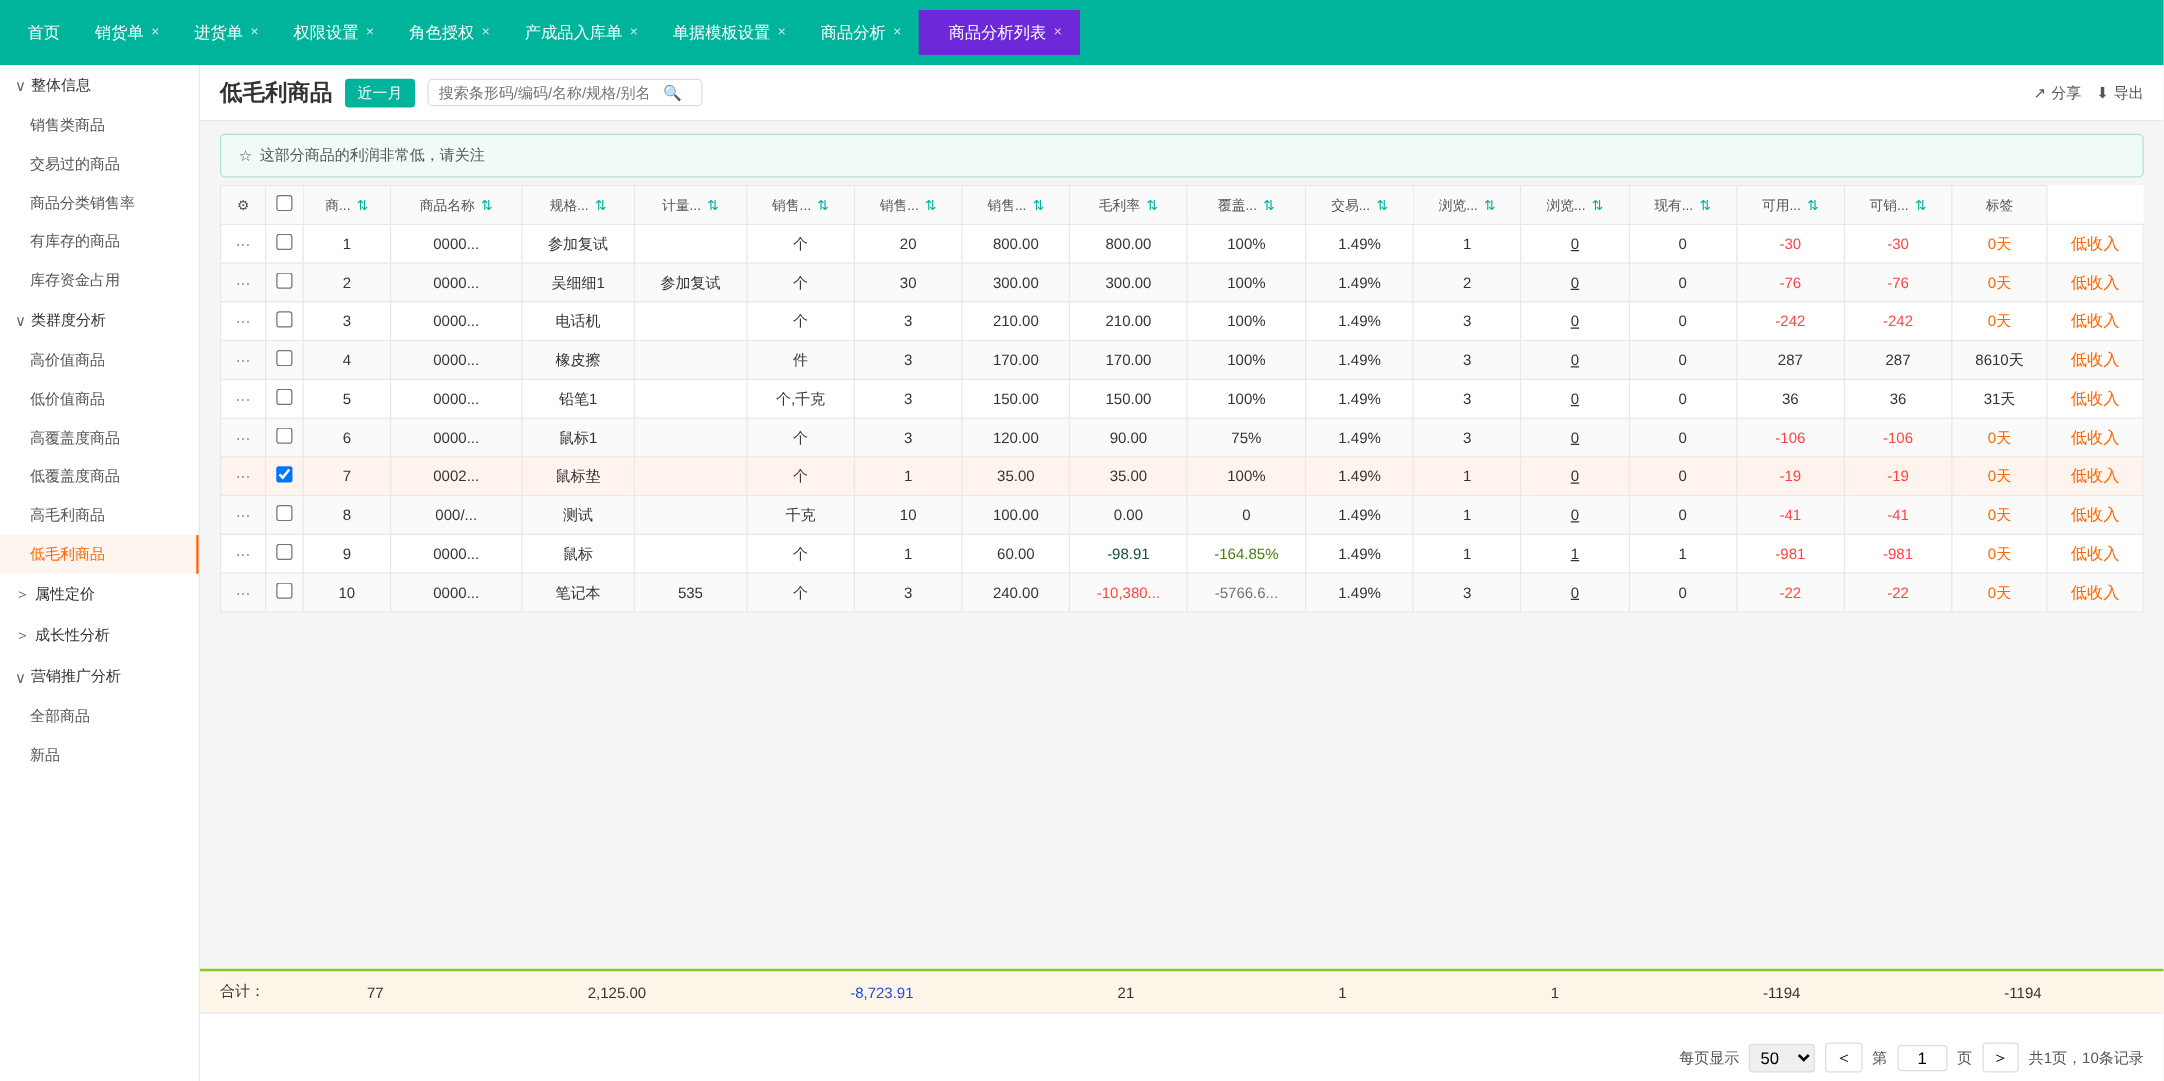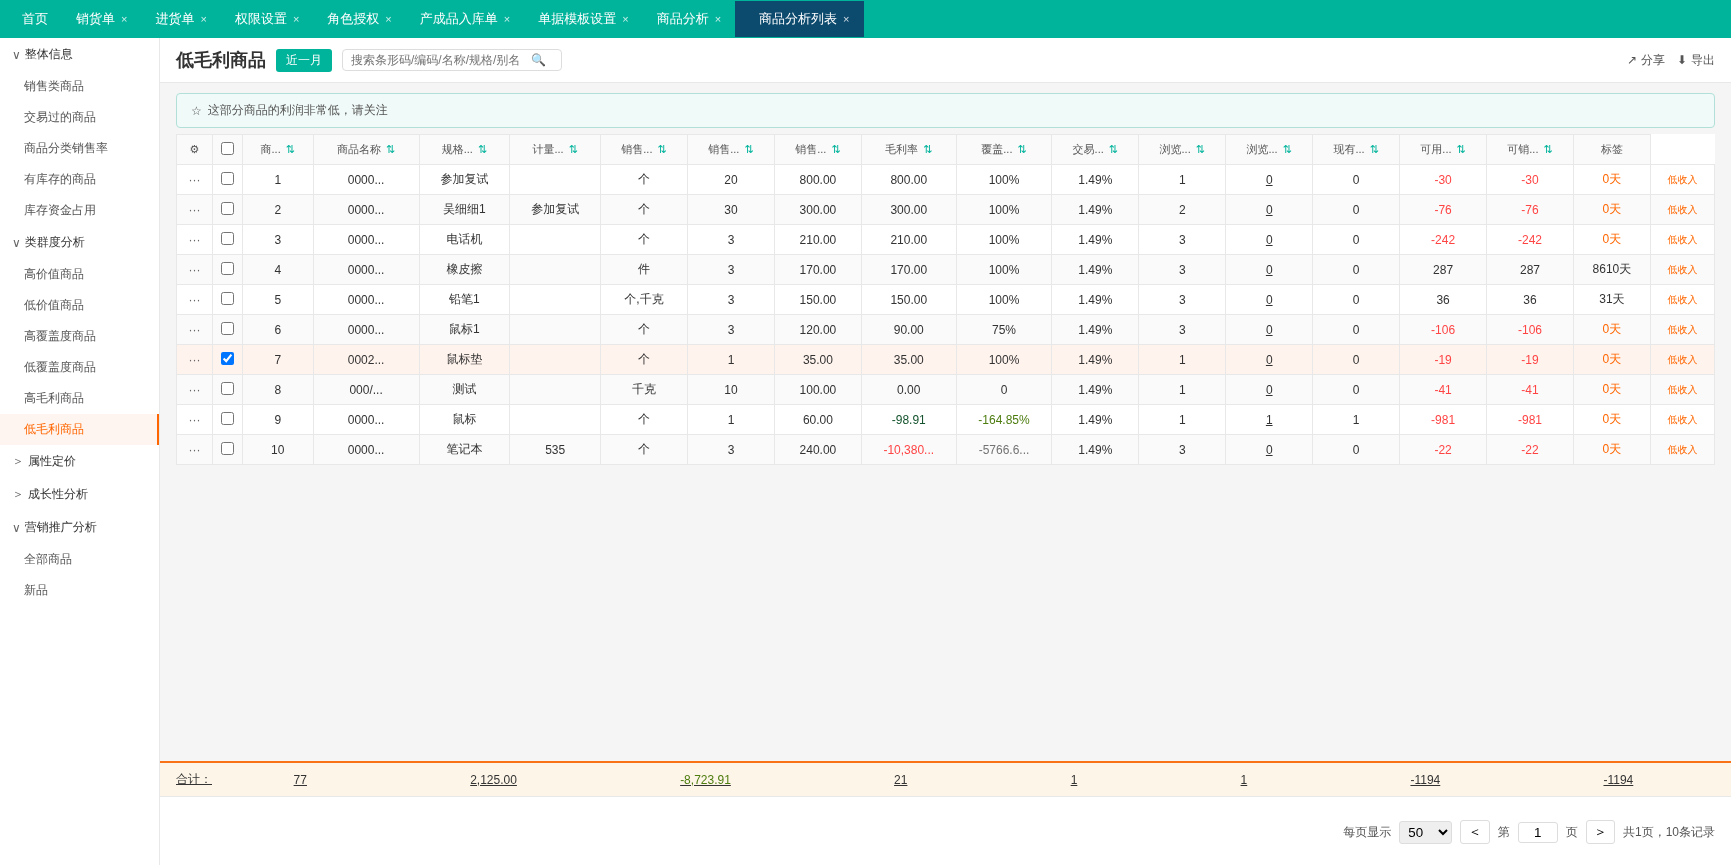"首页" .top-nav { height: 38px -> 52px }
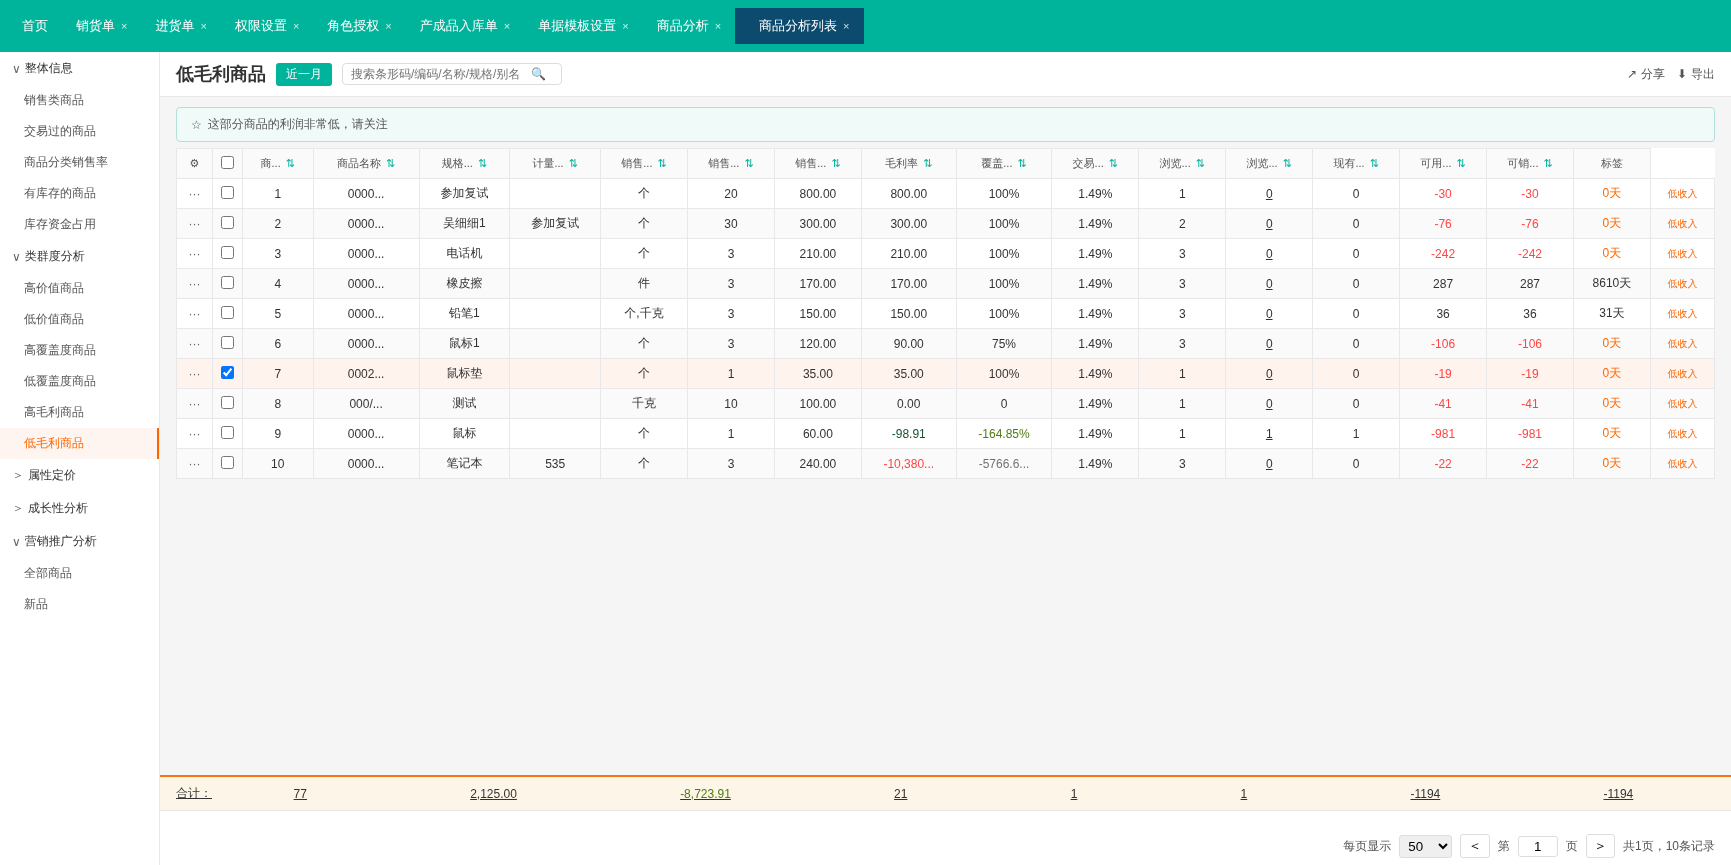"商品分析列表" .top-nav .nav-item.active { background: #0c4a6e -> #6d28d9 }
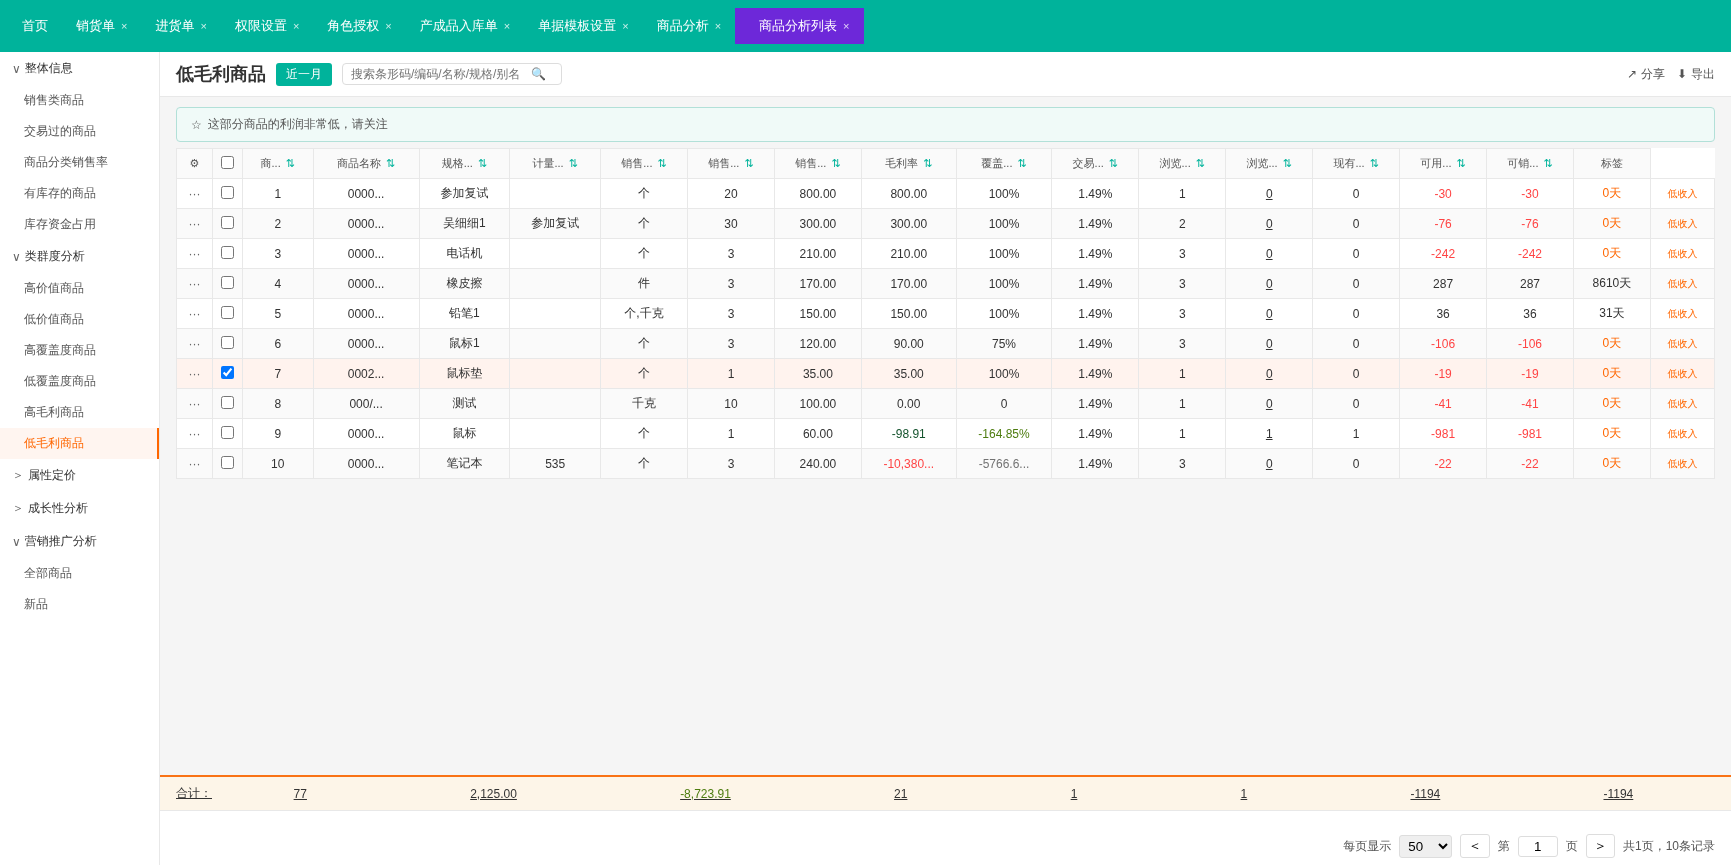"低收入" .tag-low-income { font-size: 10px -> 13px }
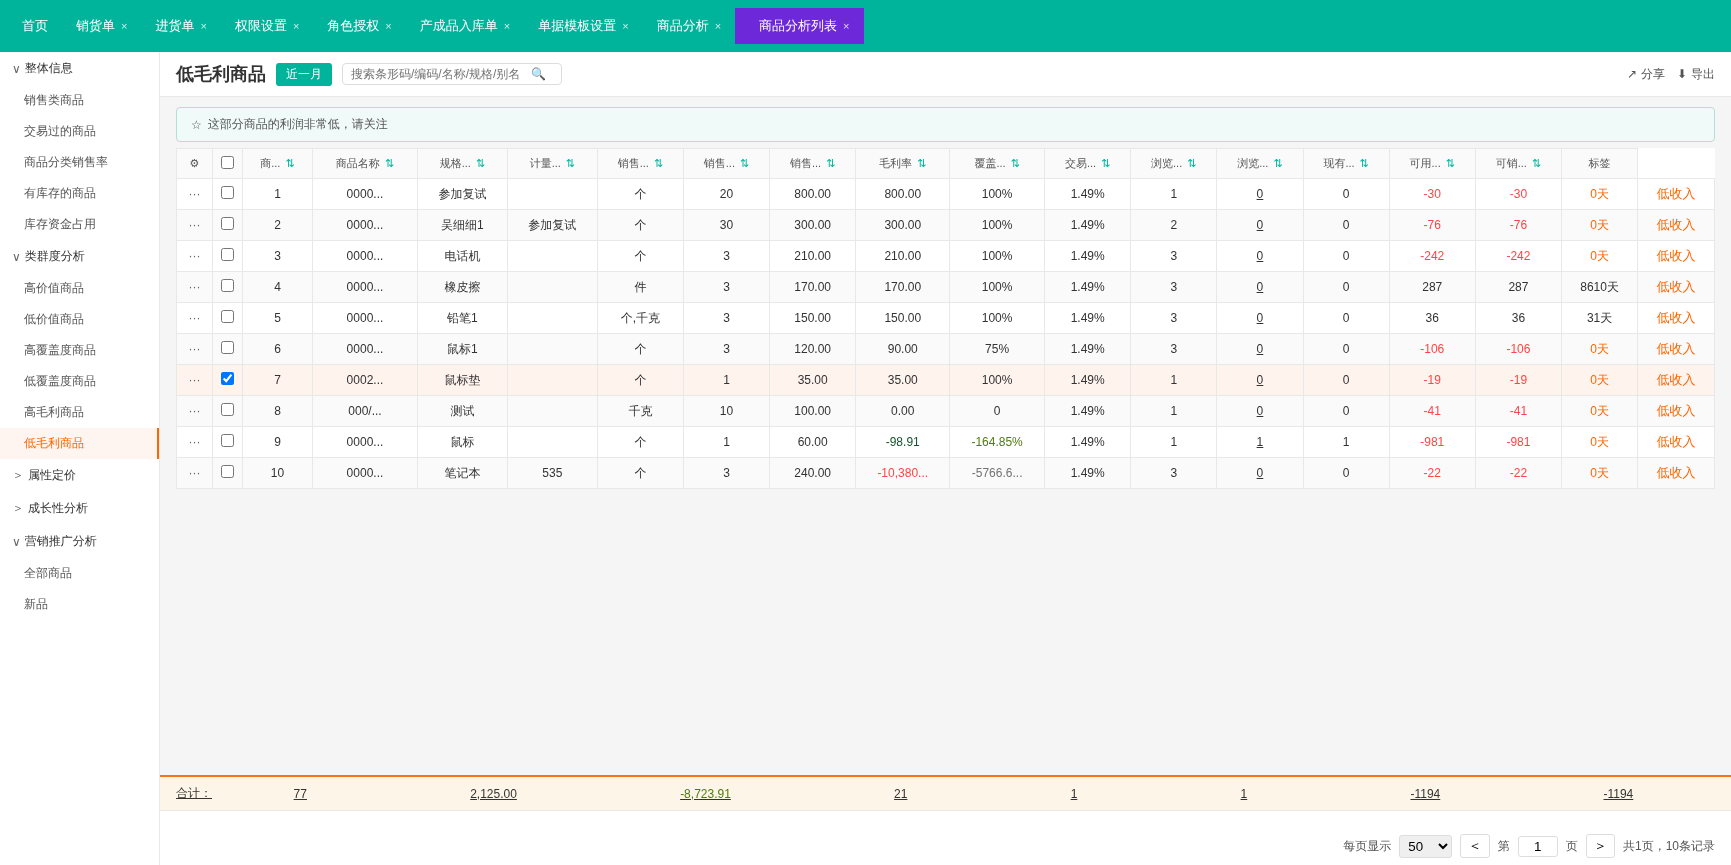"合计：" .table-footer { border-top: 2px solid #f97316 -> 2px solid #84cc16; text-decoration: underline -> none }
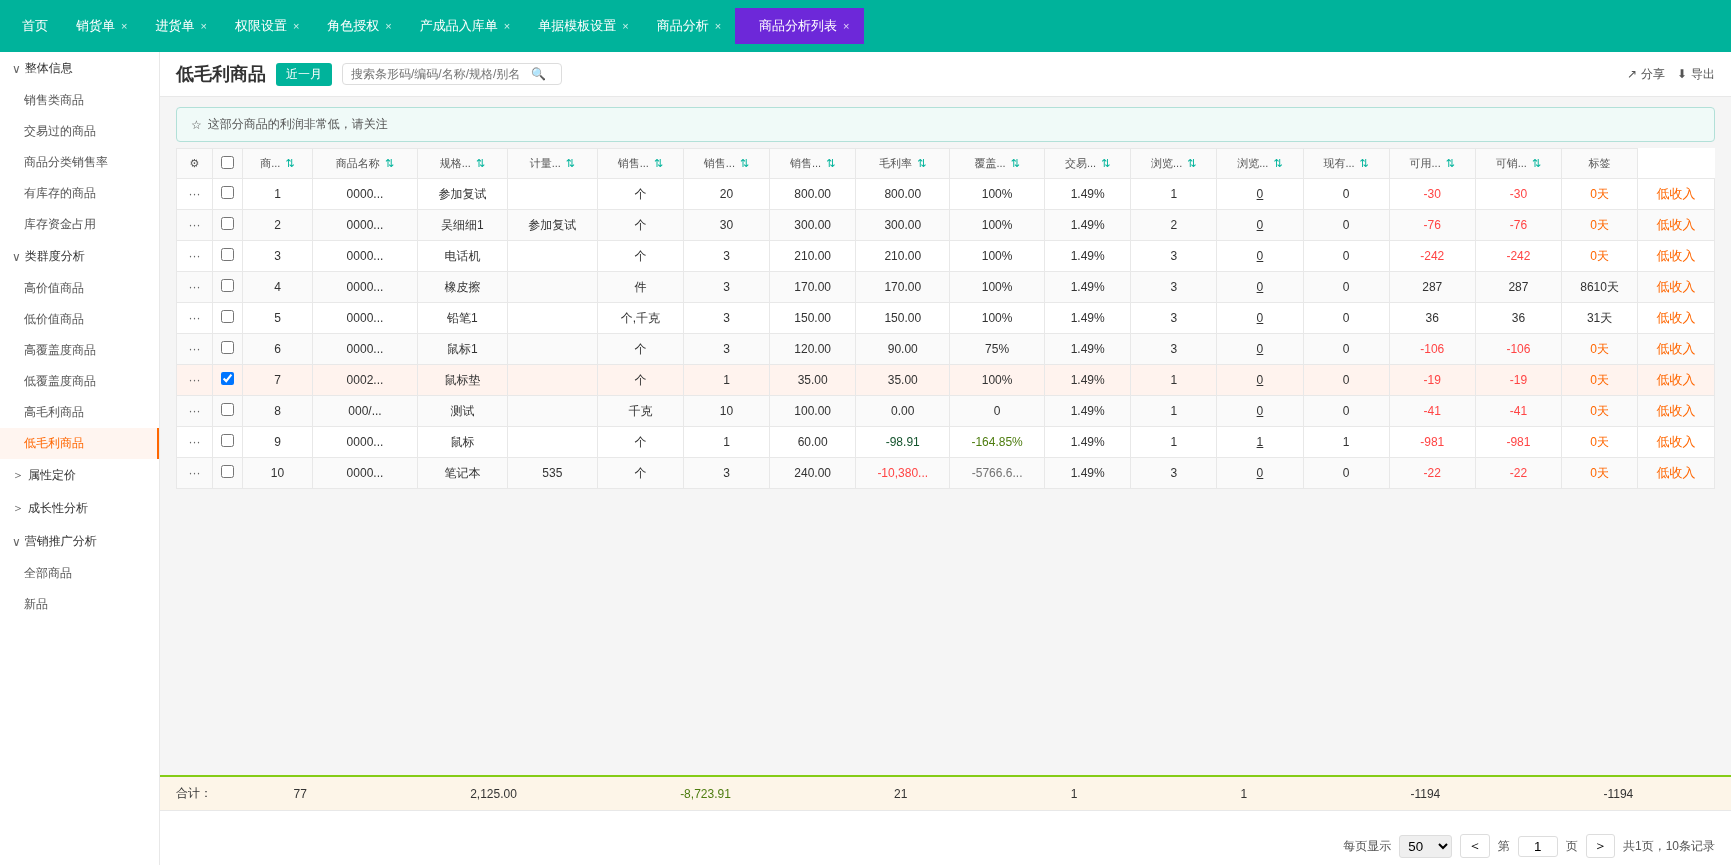"-8,723.91" span { color: #4d7c0f -> #1d4ed8 }
